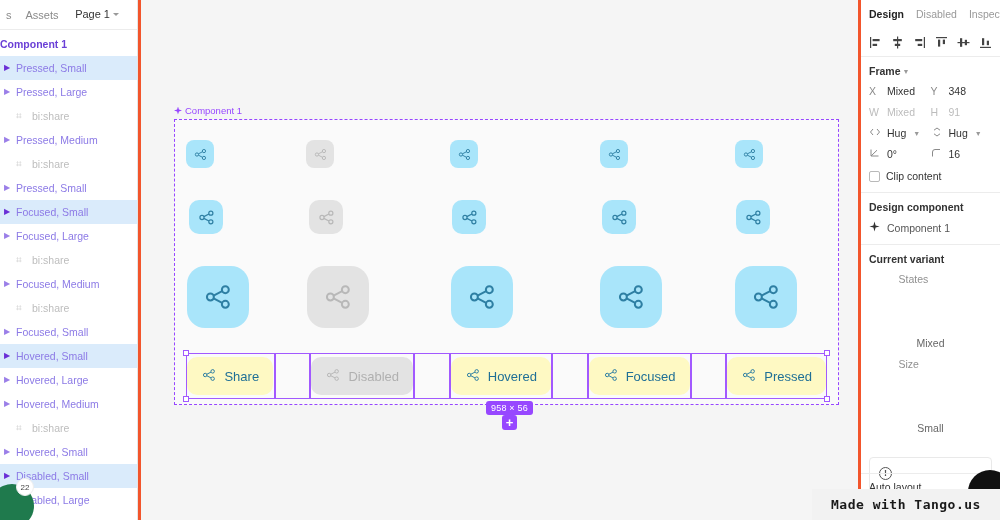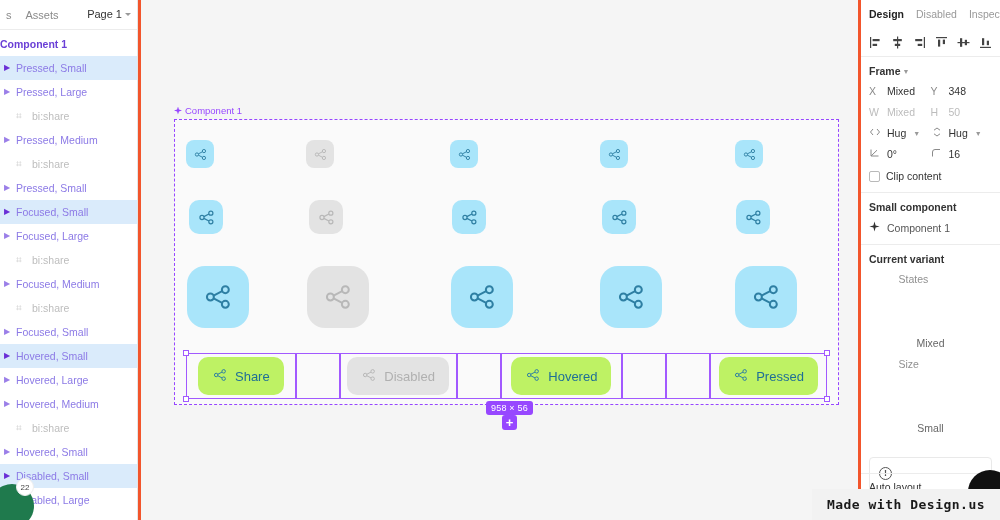"Page 1" #left-tabs .page-sel { right: 6px -> 18px }
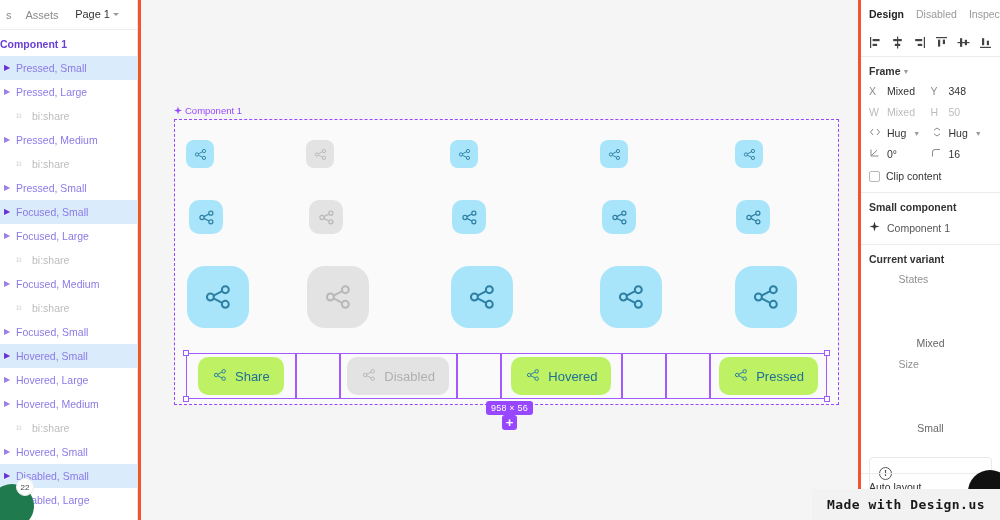"50" span.val { text: 50 -> 91 }
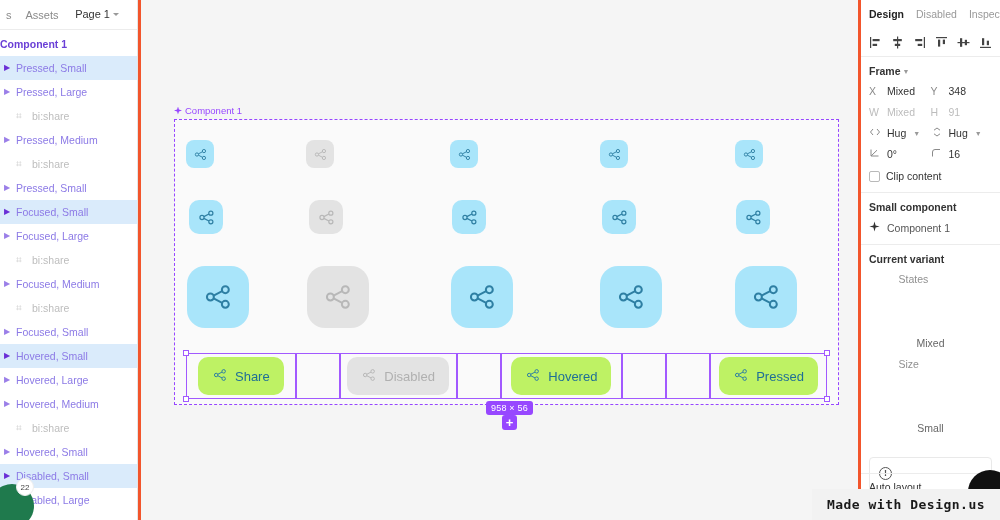"Small component" span { text: Small -> Design }
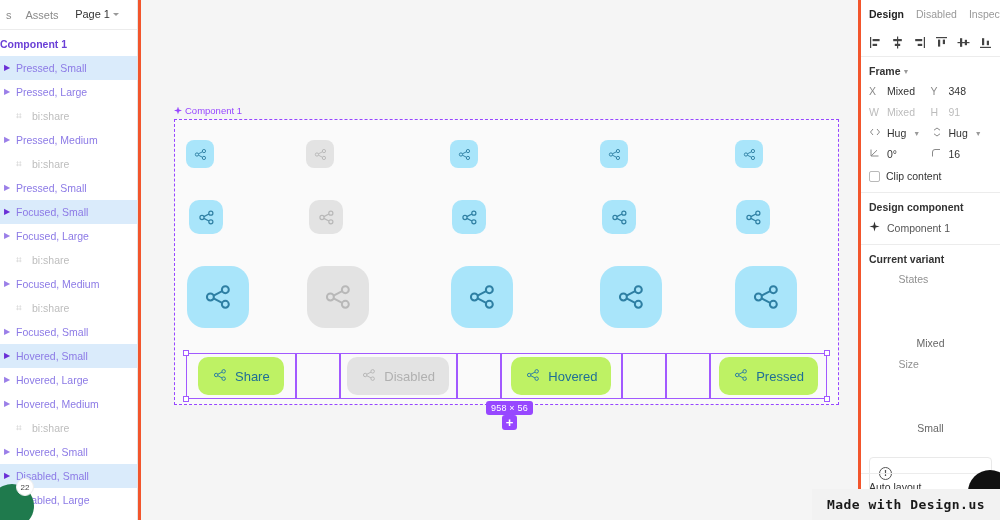"Share" .pill.blue { background: #bef264 -> #fef9c3 }
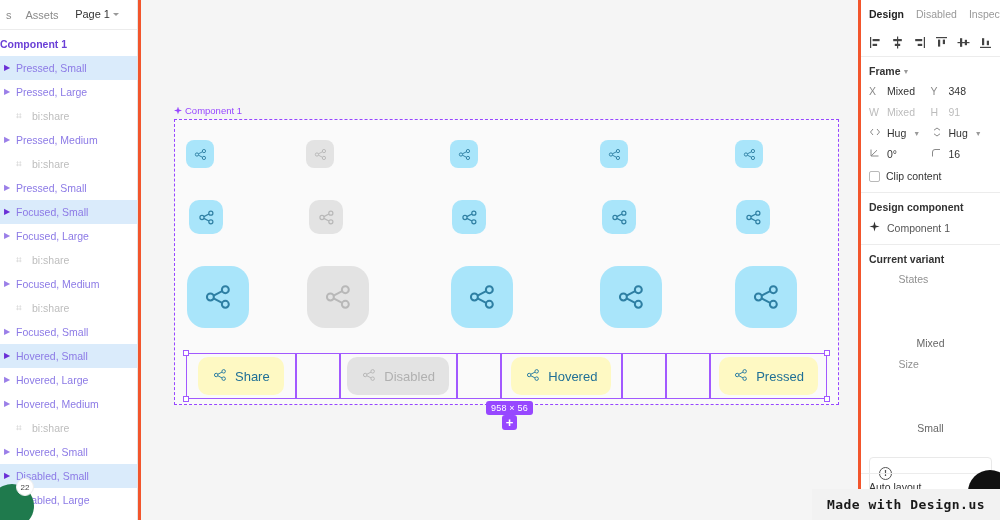"Focused" div.btn-slot { html: none -> <div> <div> <span><svg> <circle></circle> <circle></circle> <circle></circle> <line></line> <line></line> </svg></span> <span>Focused</span> </div> </div> }
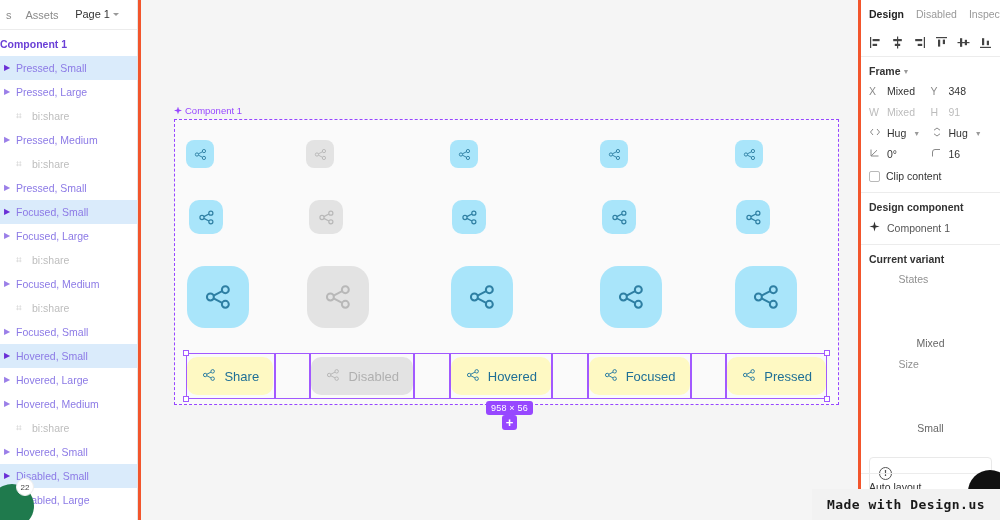"Made with Design.us" span { text: Design.us -> Tango.us }
